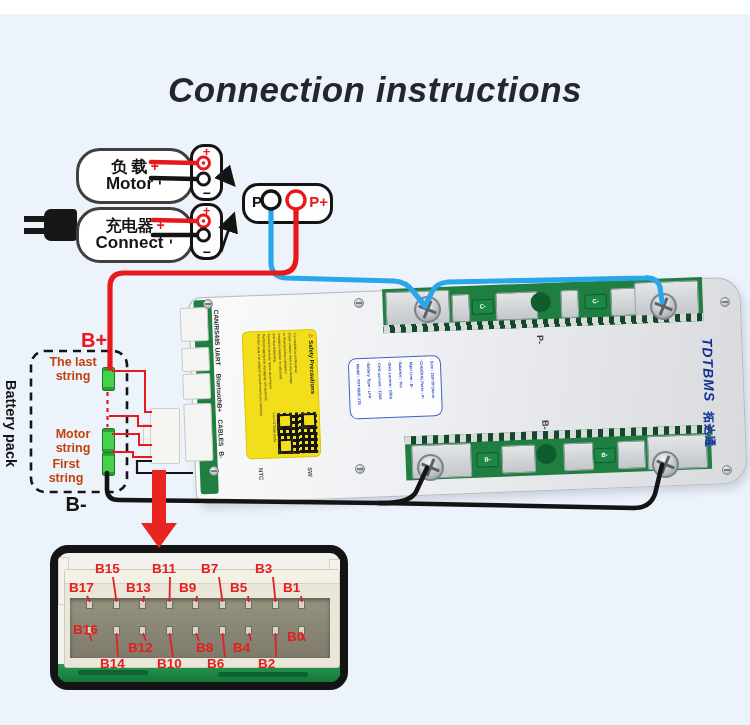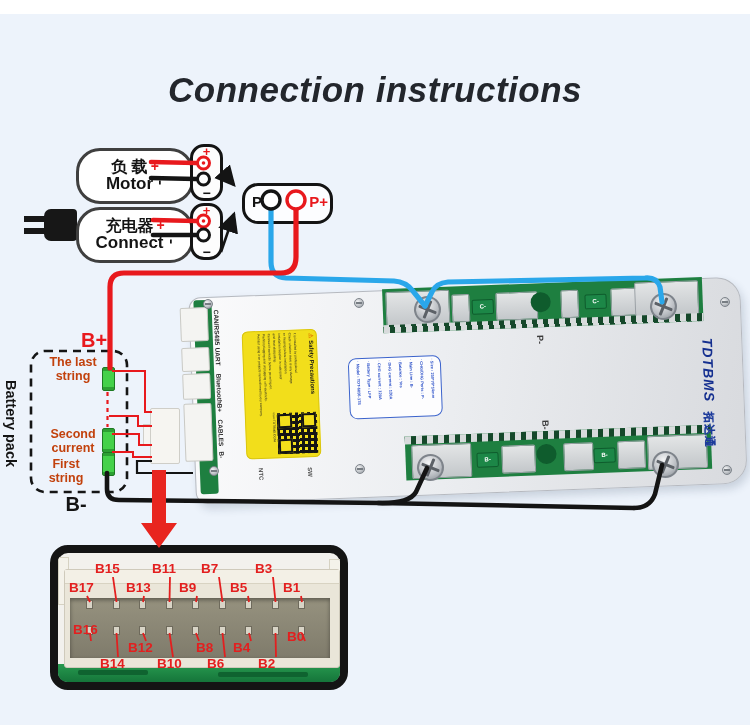"Second current" div.abs { text: Second current -> Motor string }
